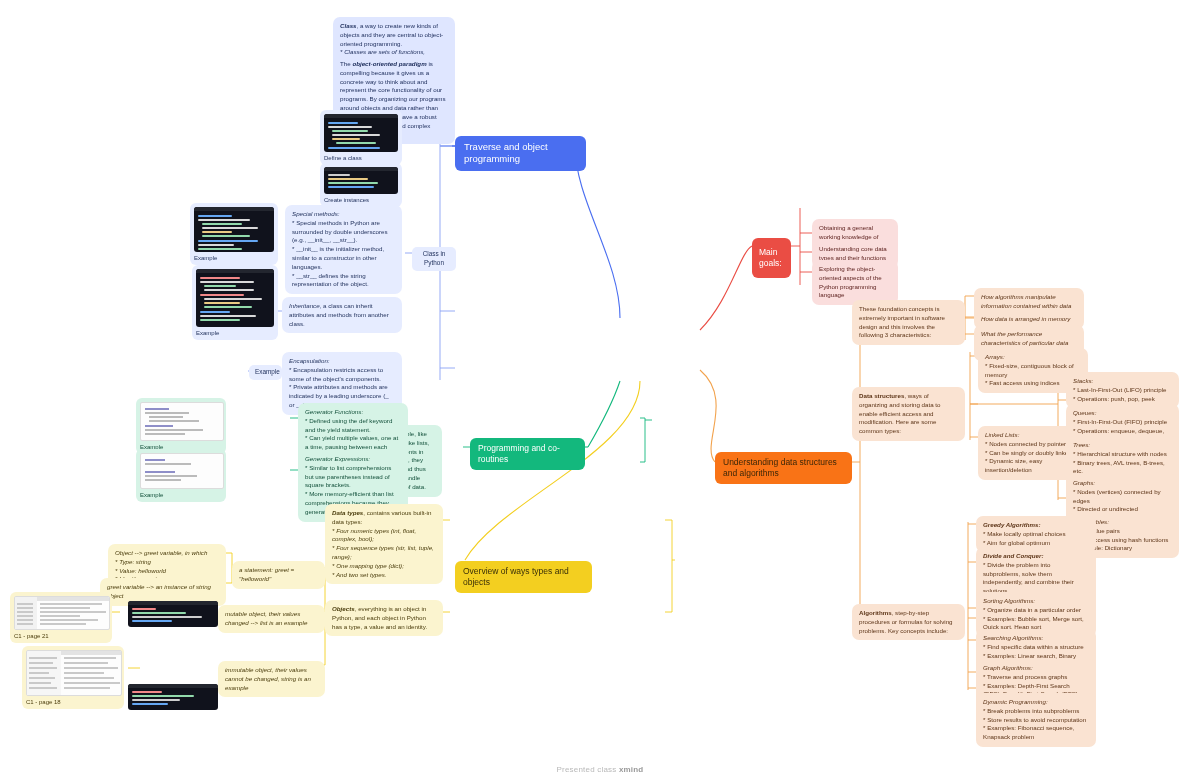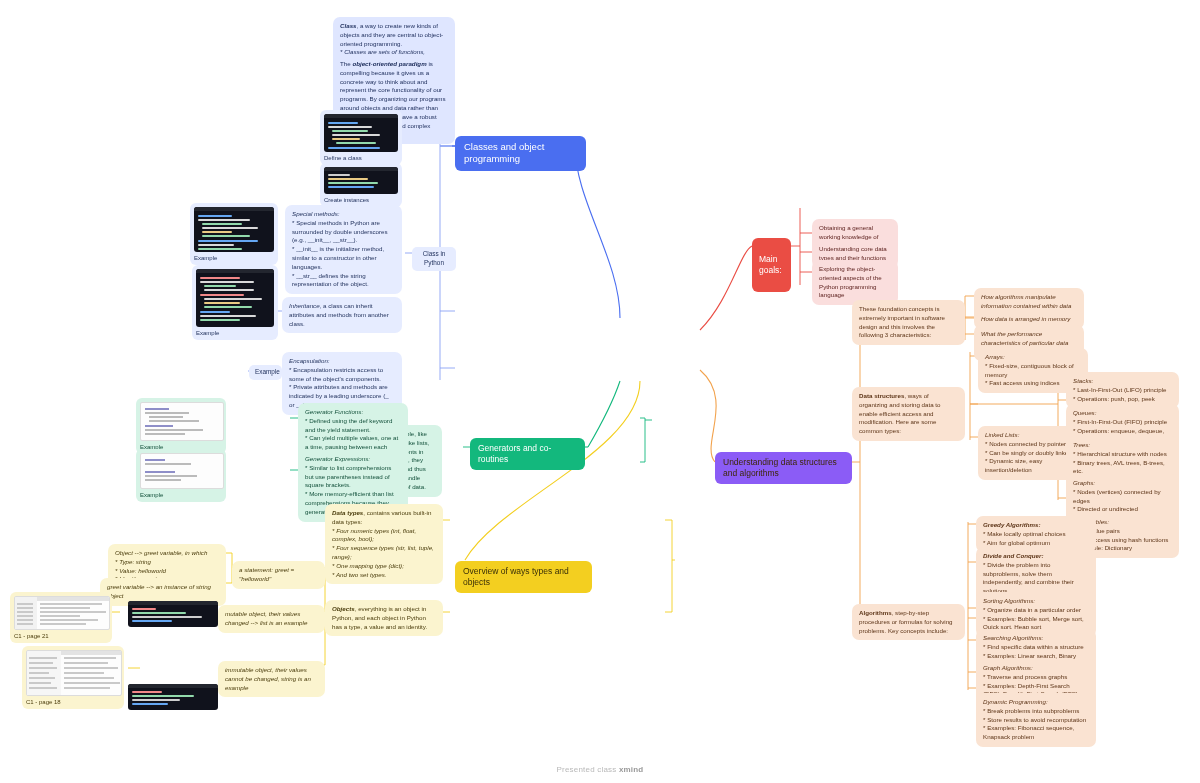"Classes and object programming" span { text: Classes -> Traverse }
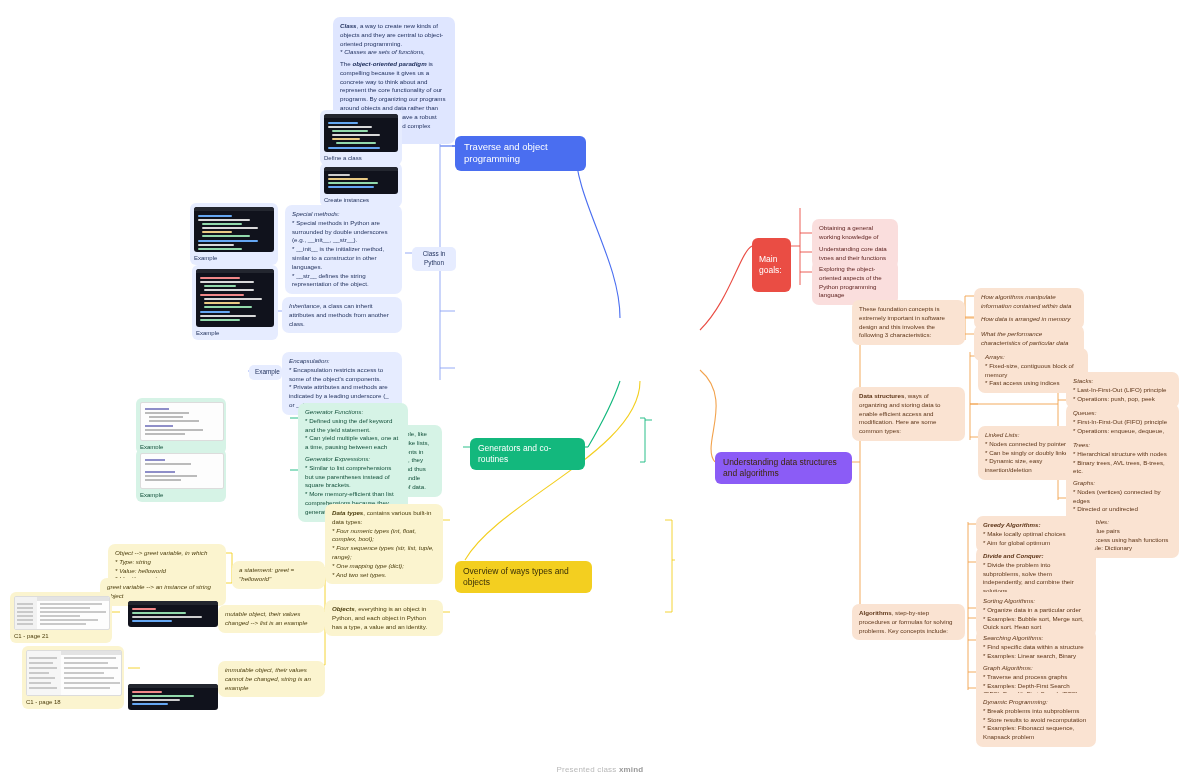"Main goals:" div.node { padding: 16px 7px -> 9px 7px }
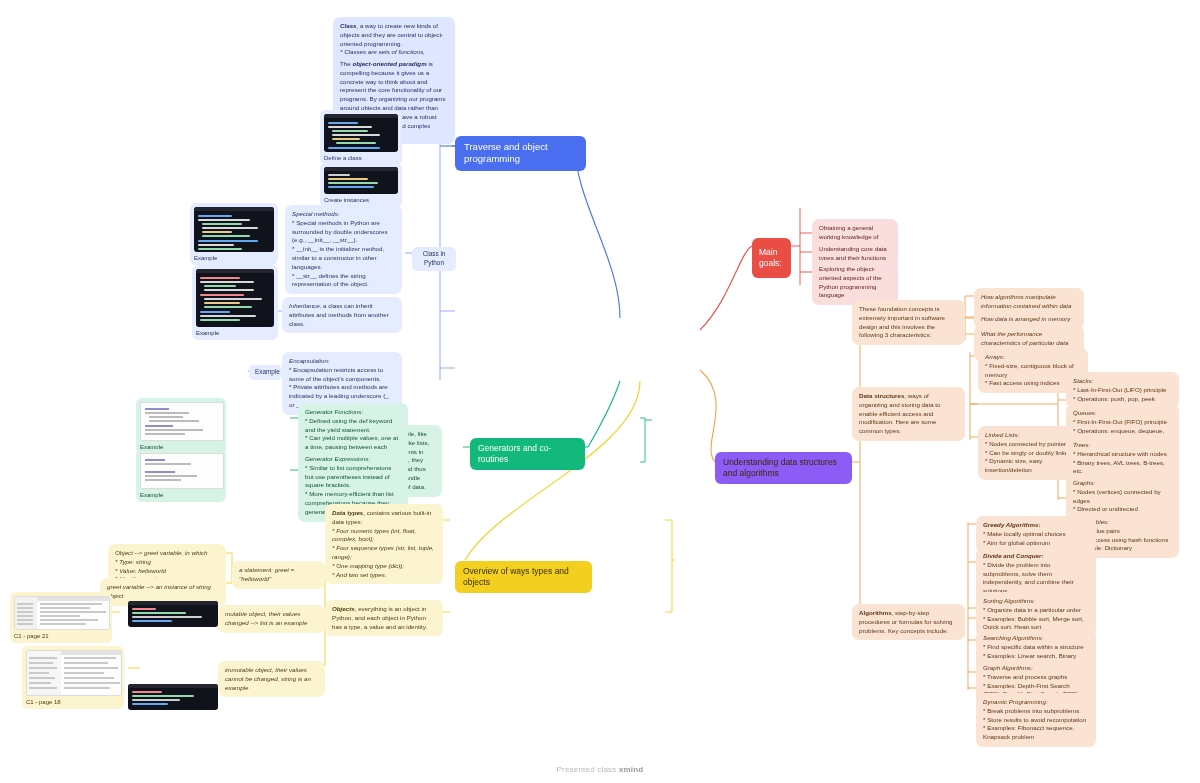"Generators and co-routines" span { text: Generators -> Programming }
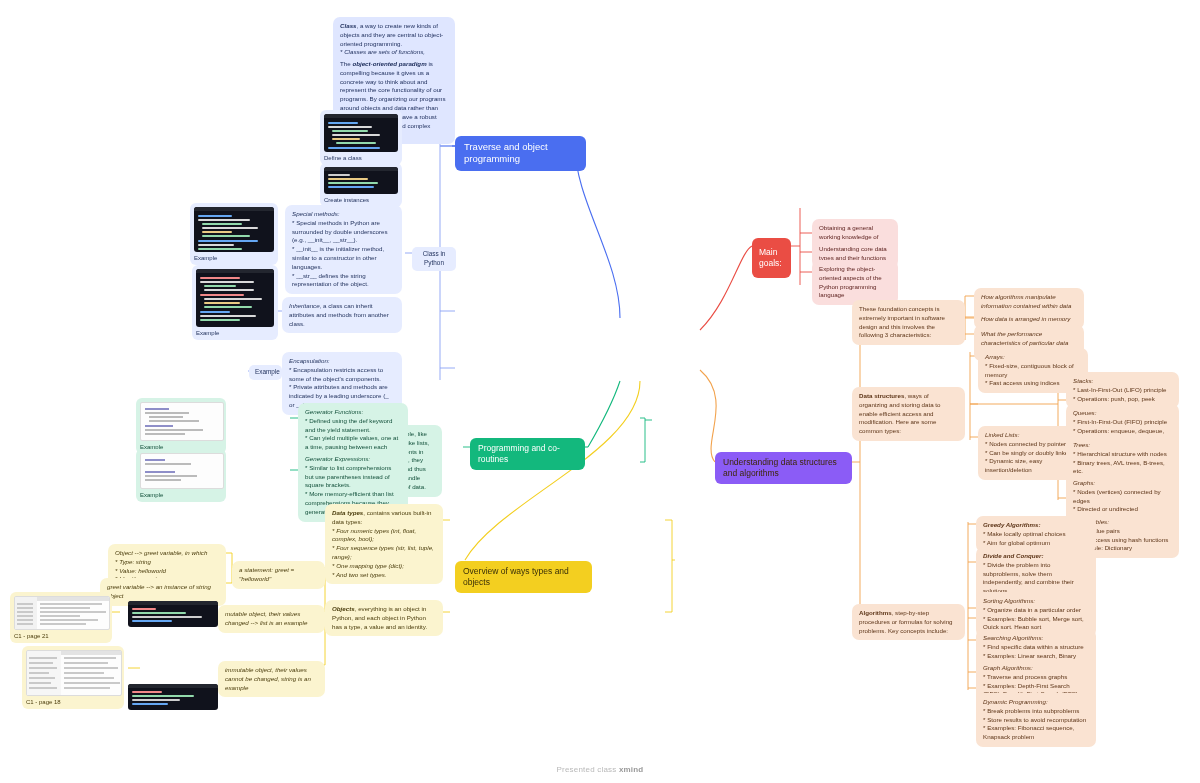"Understanding data structures and" .pill-orange { background: #8b5cf6 -> #f97316 }
